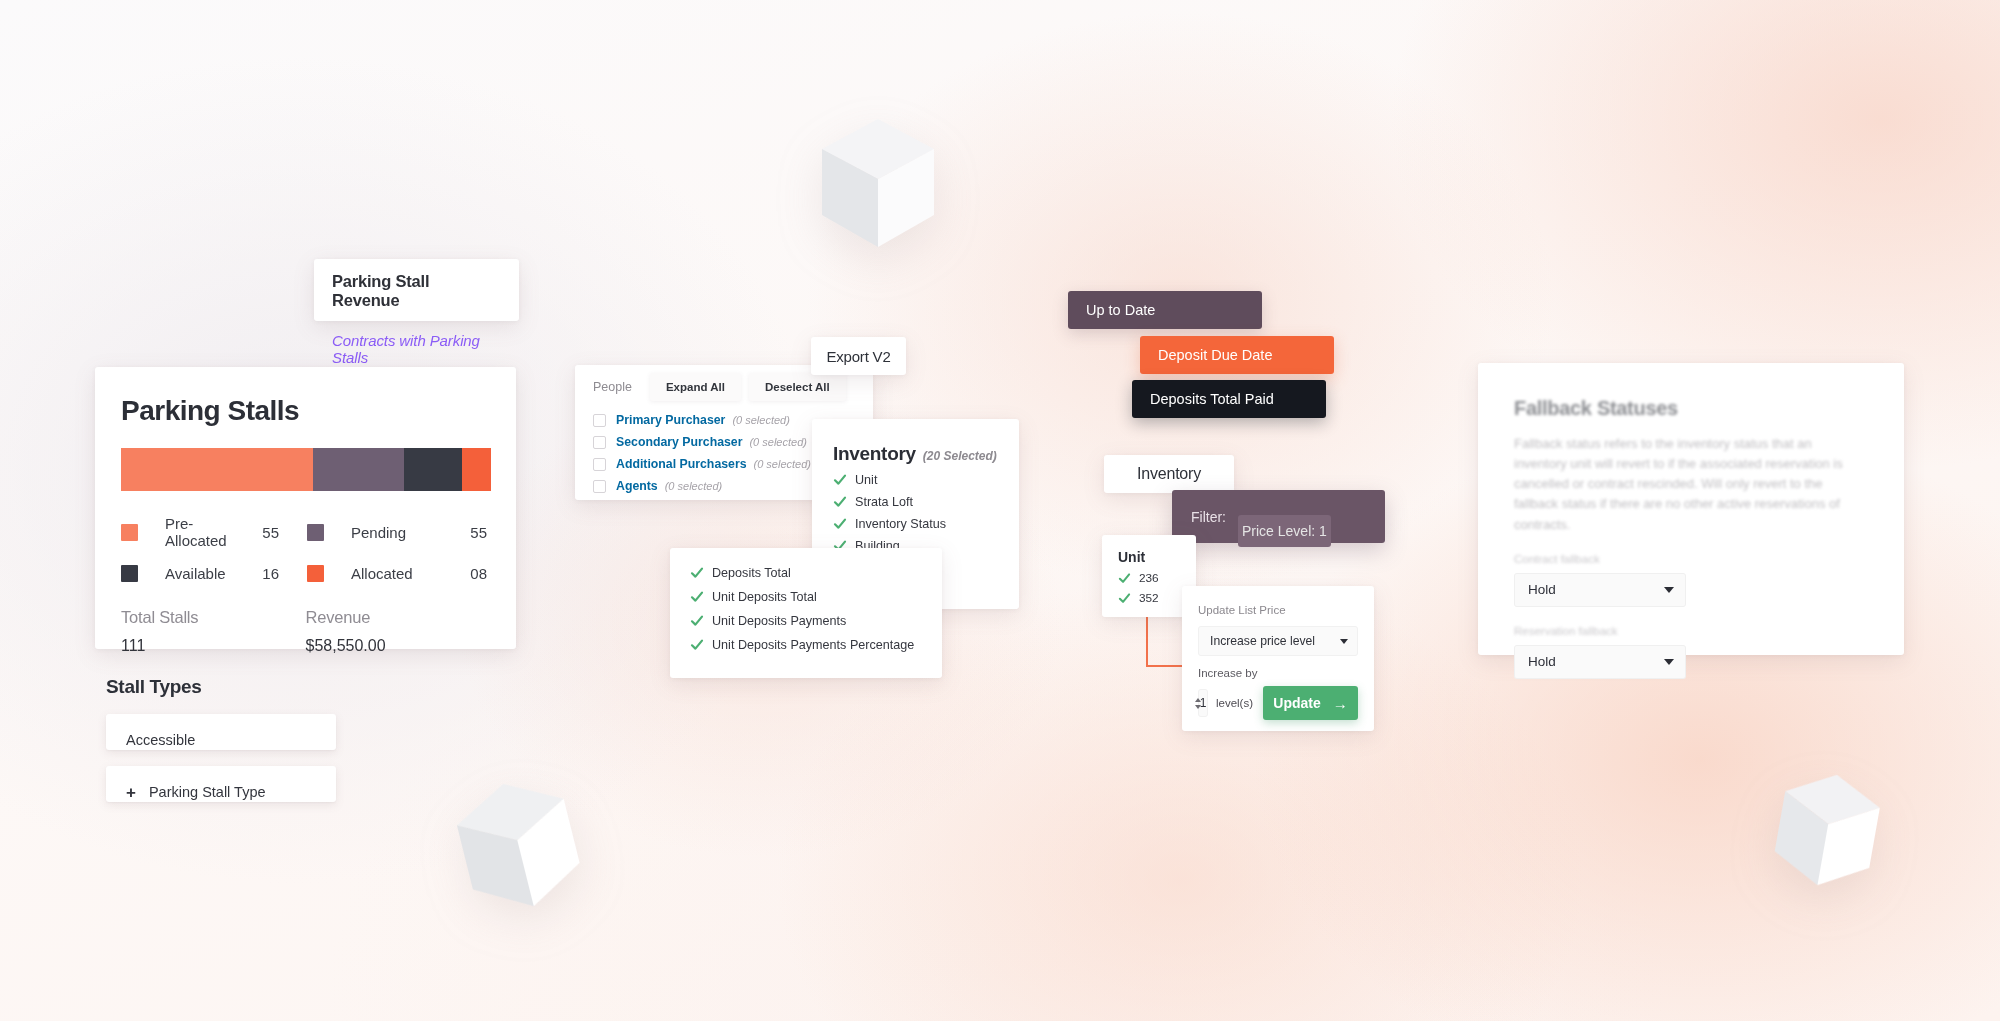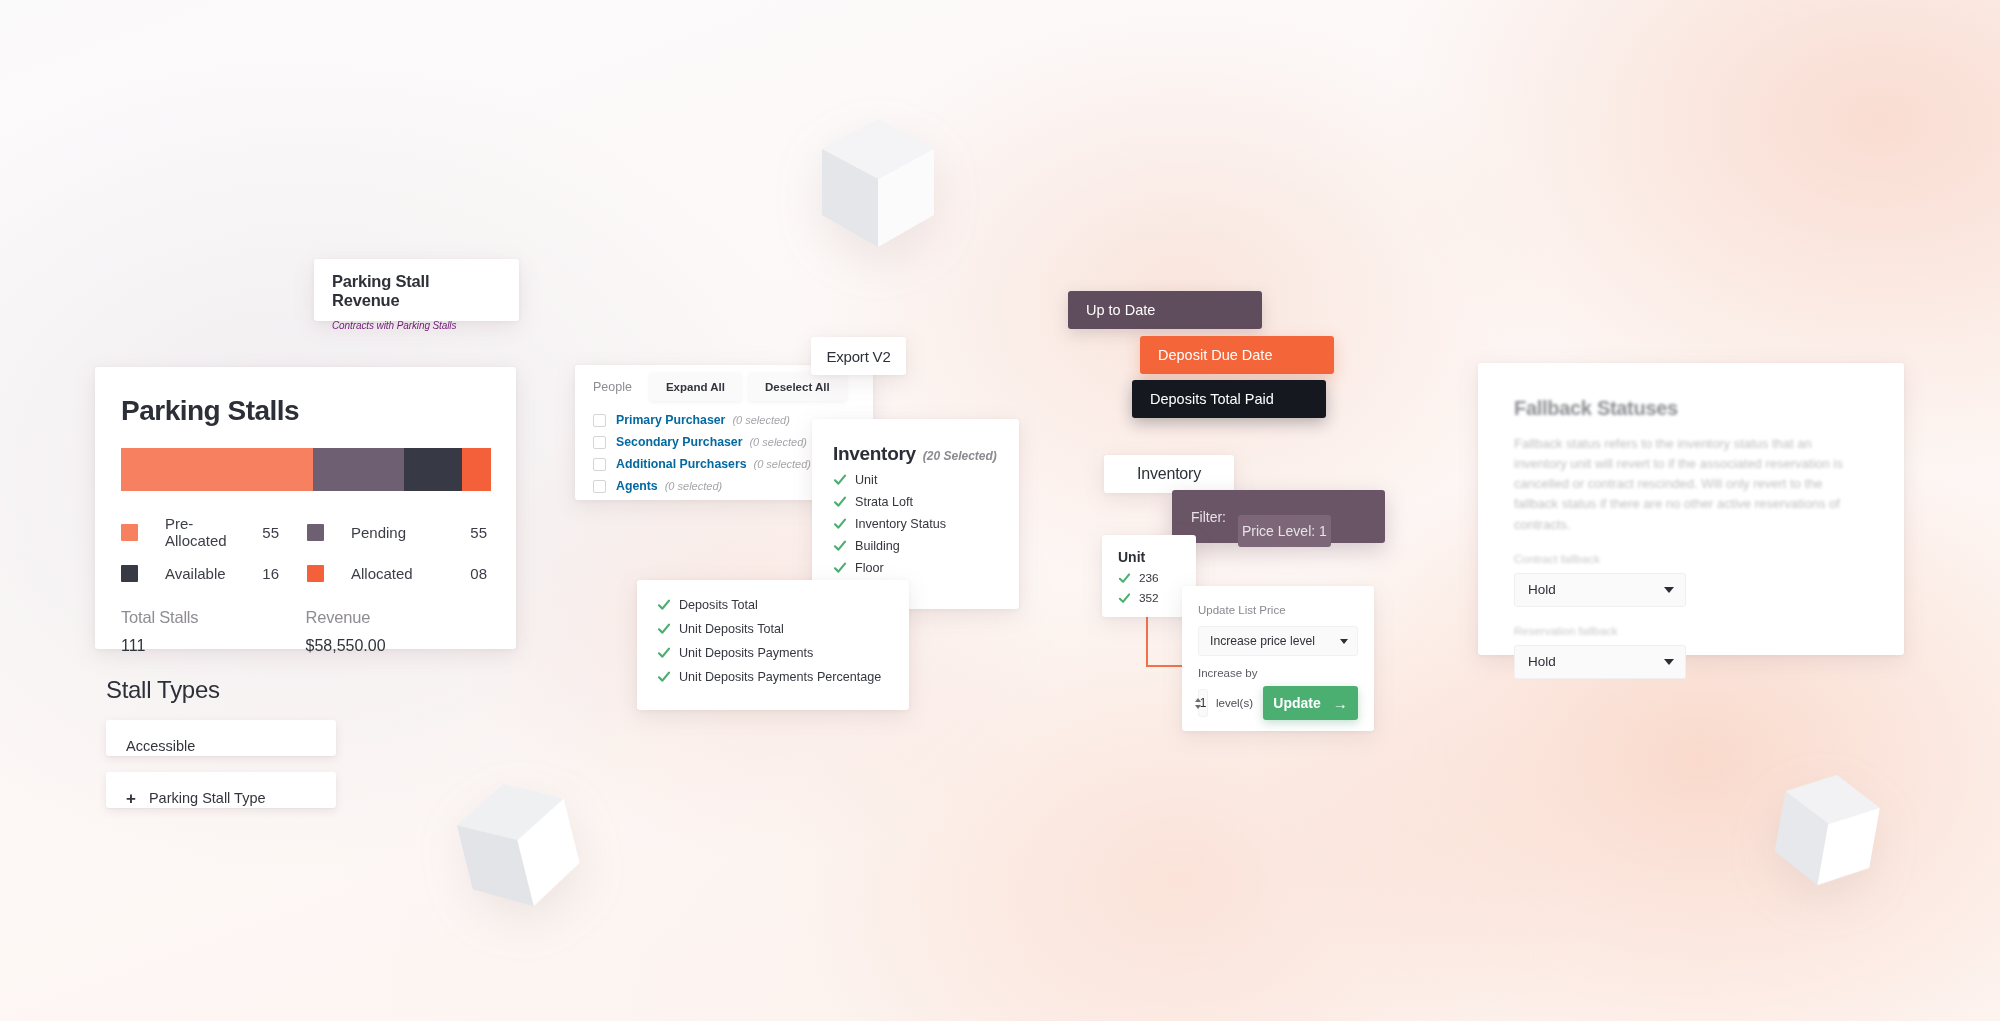"Contracts with Parking Stalls" #revenue-tooltip .t-sub { color: #701a75 -> #8b5cf6; font-size: 10px -> 15px; margin-top: 10px -> 22px }
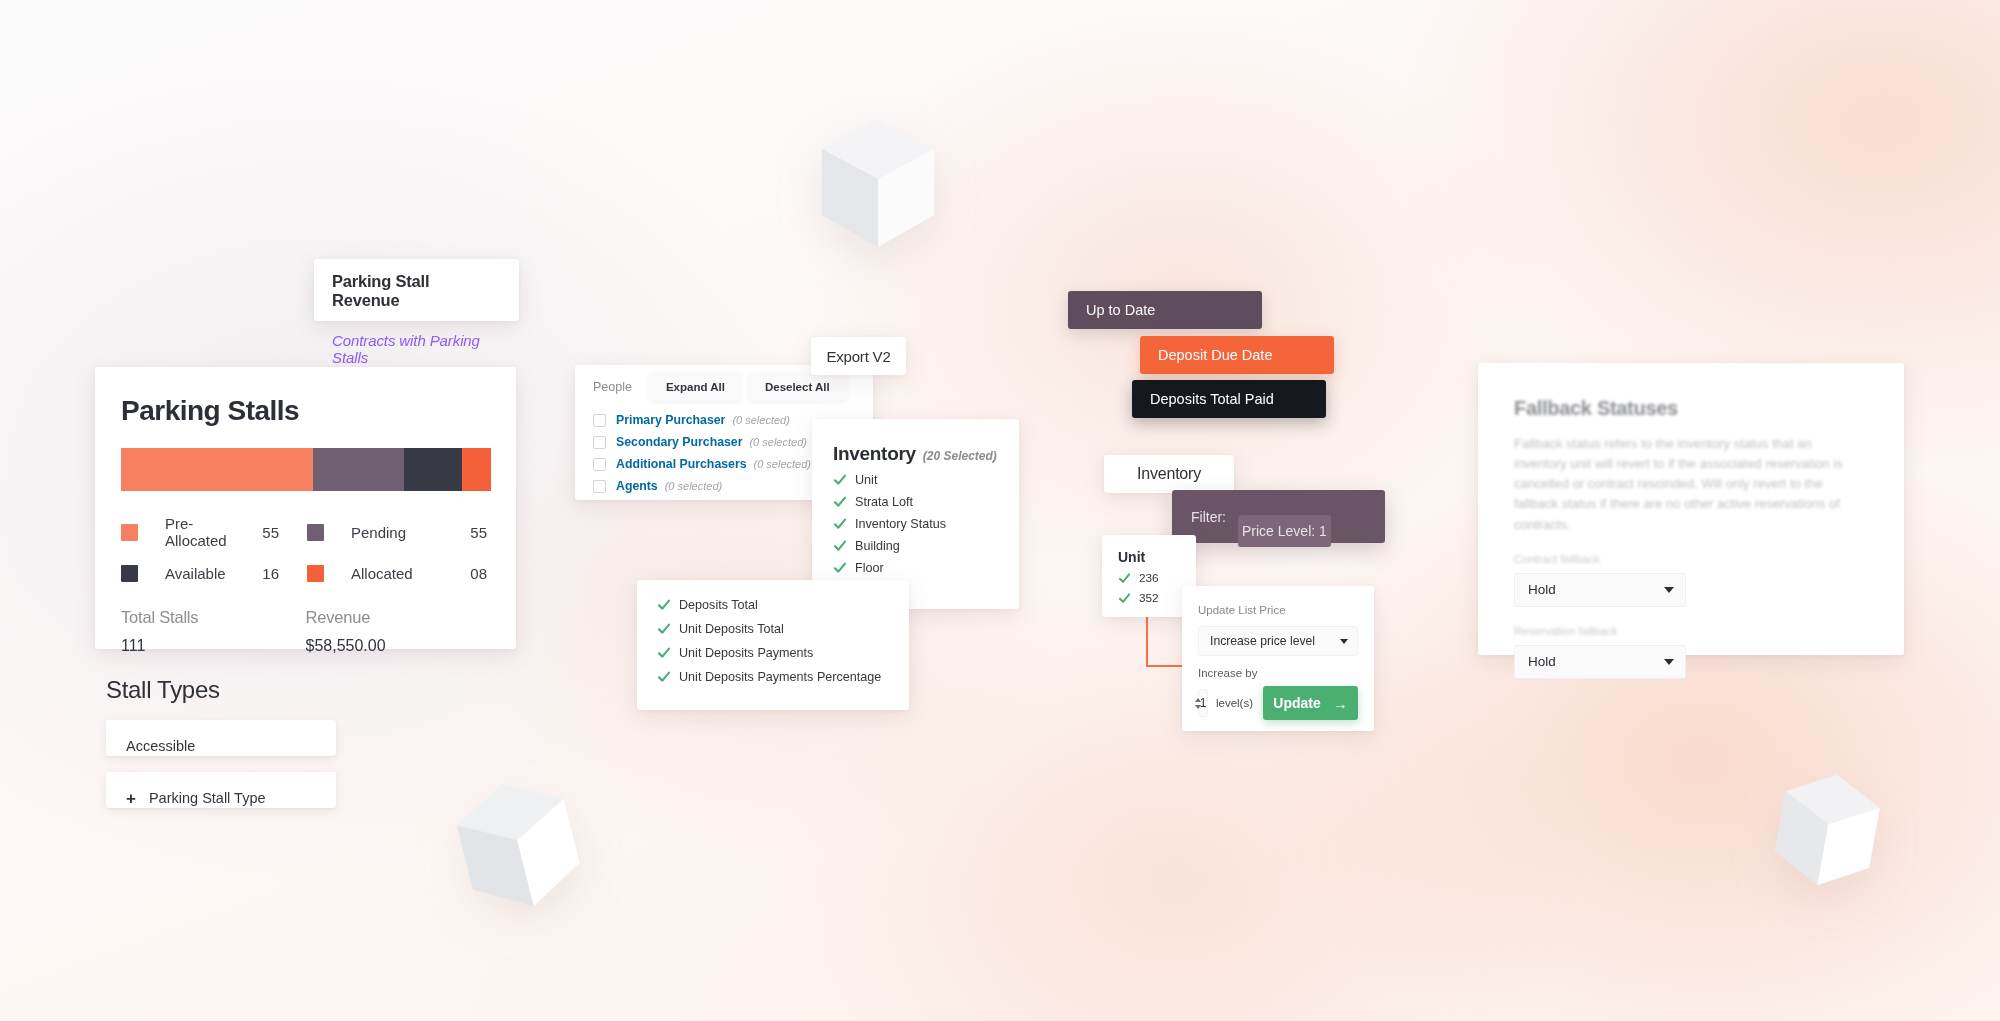"Deposits Total" #deposits-panel { left: 637px -> 670px; margin-top: 32px -> none }
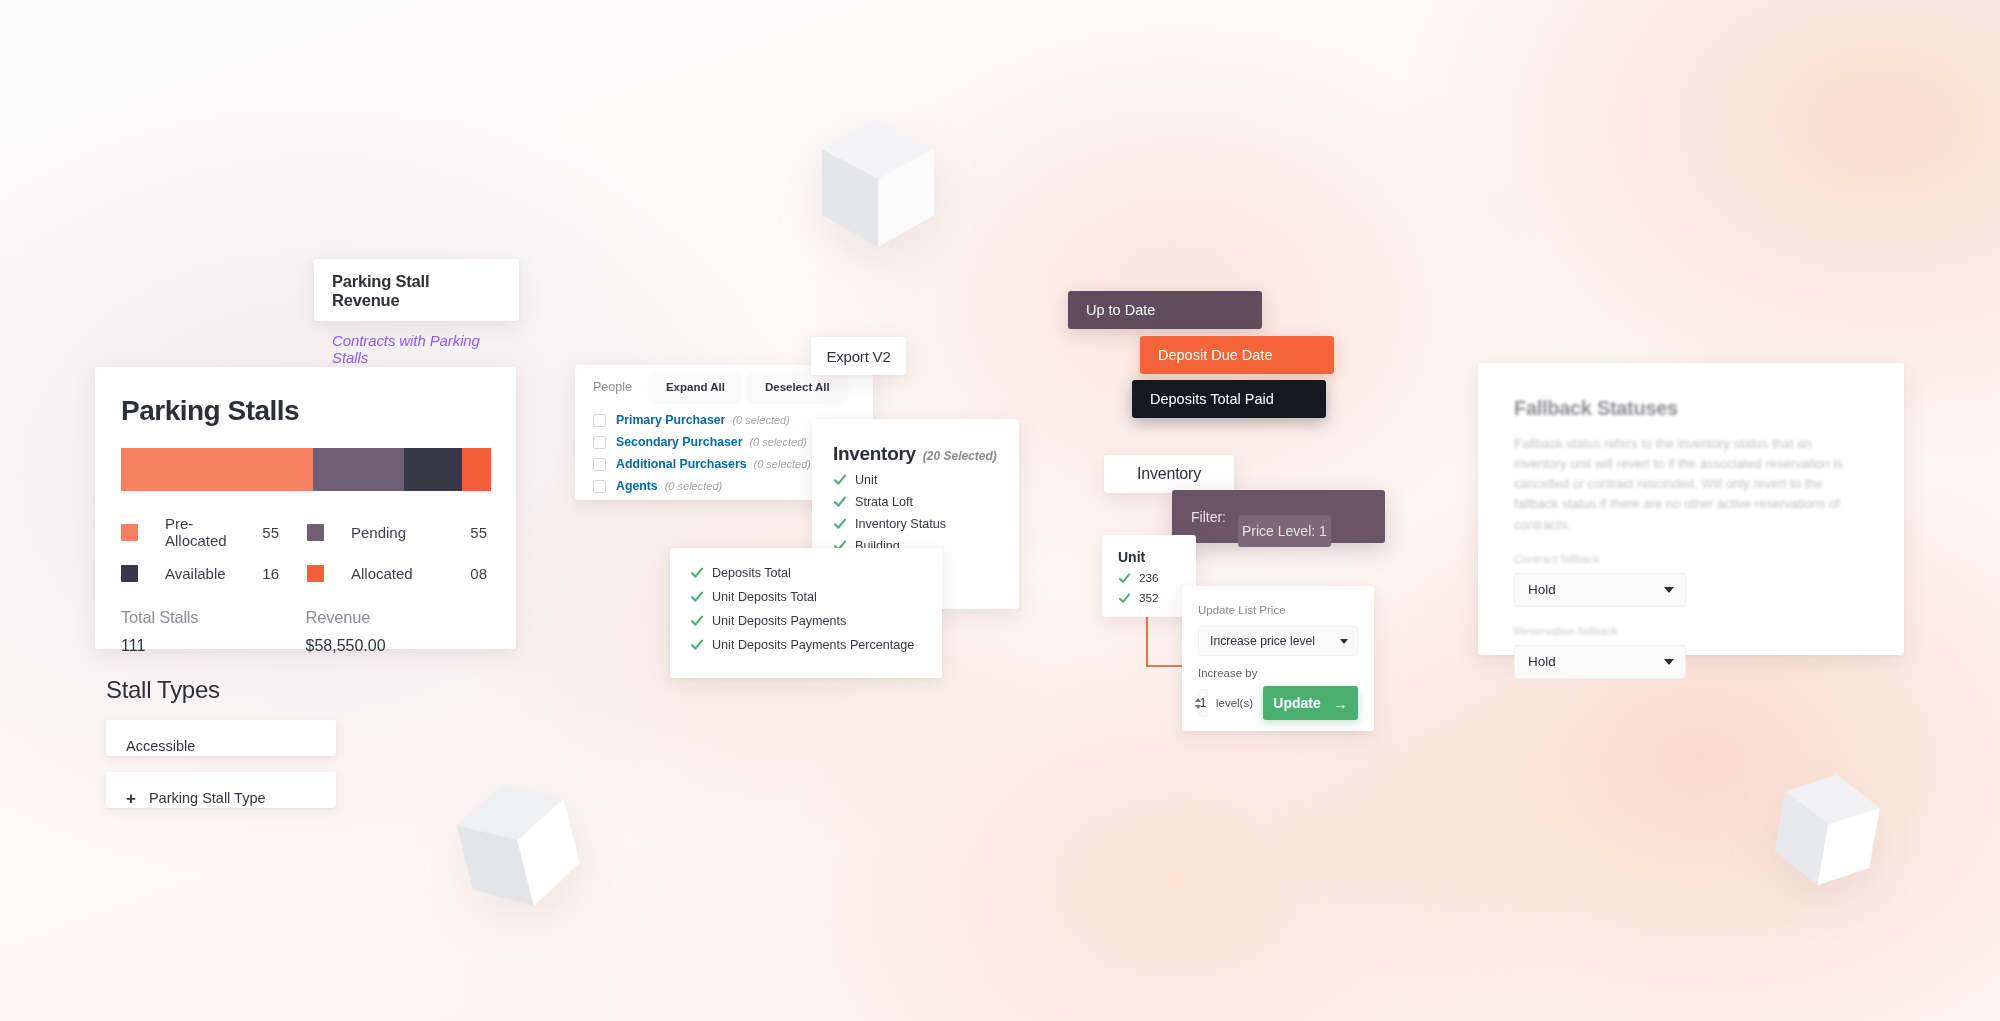"Stall Types" #stall-types .st-title { font-size: 24px -> 19px; font-weight: 400 -> 700 }
